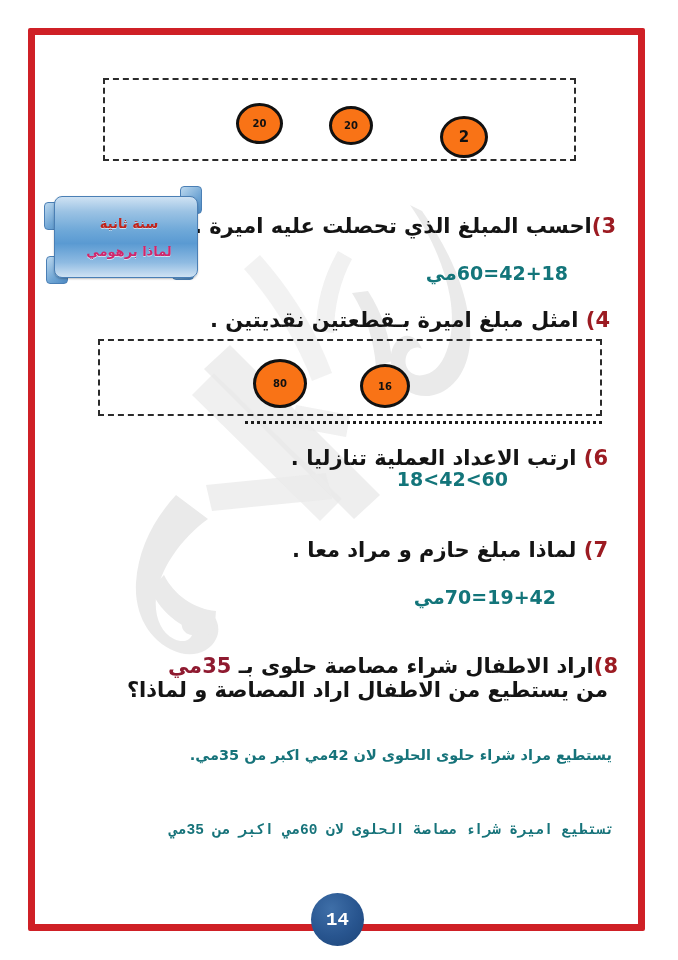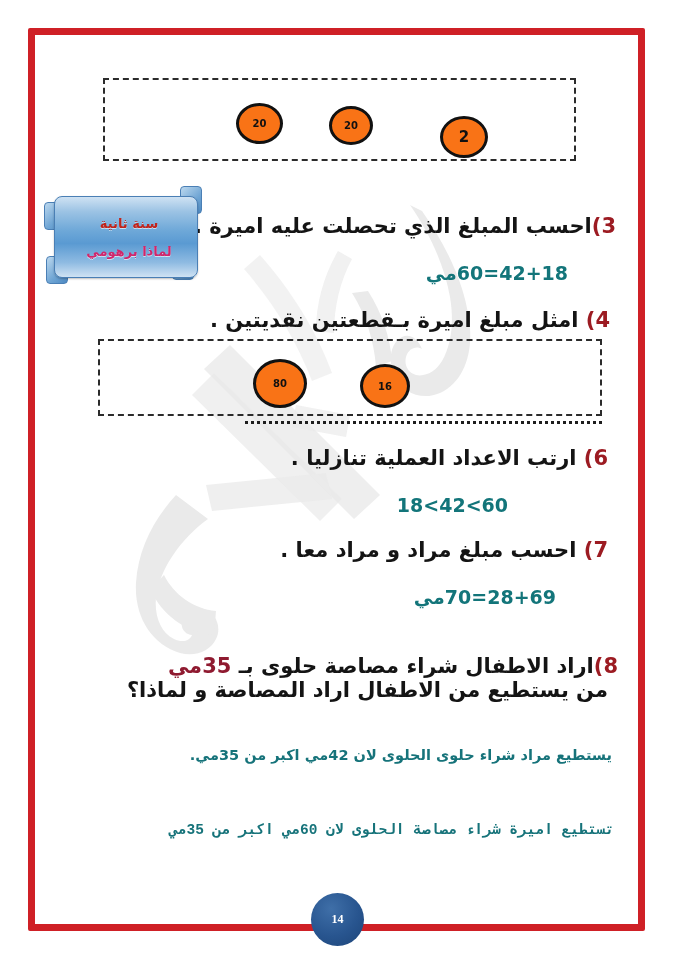"18<42<60" #q6-answer { top: 494px -> 468px }
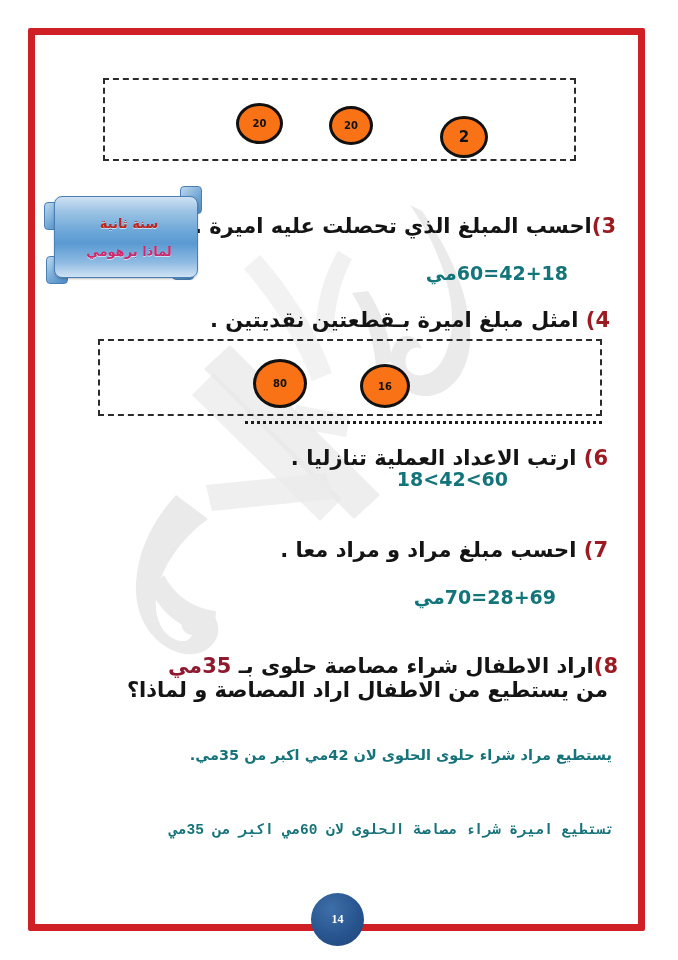"احسب مبلغ مراد و مراد" span { text: احسب مبلغ مراد -> لماذا مبلغ حازم }
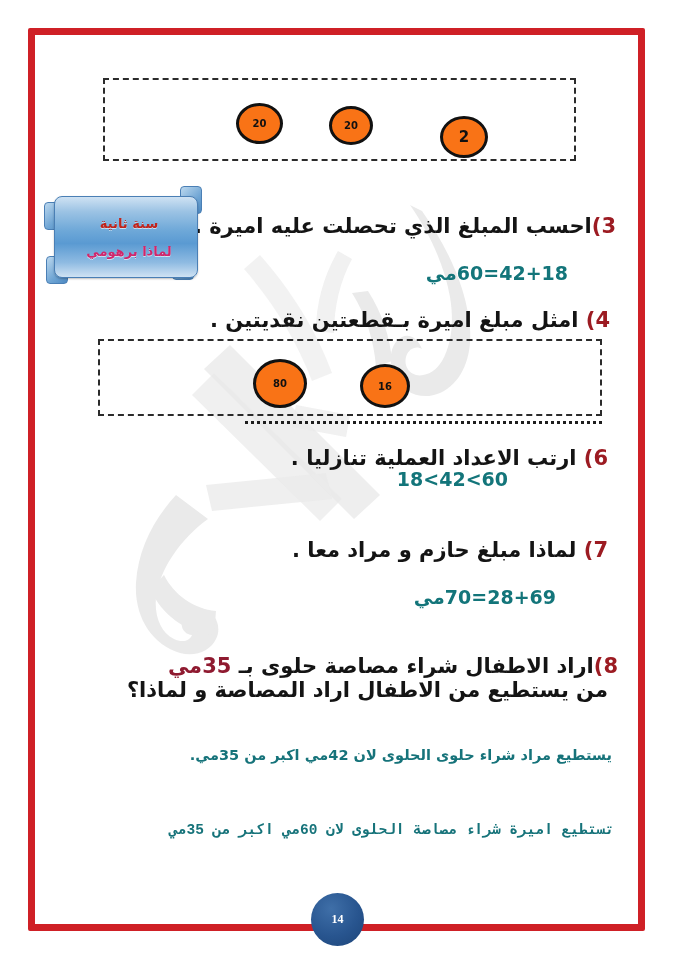"28+69=70مي" div.line { text: 28+69 -> 19+42 }
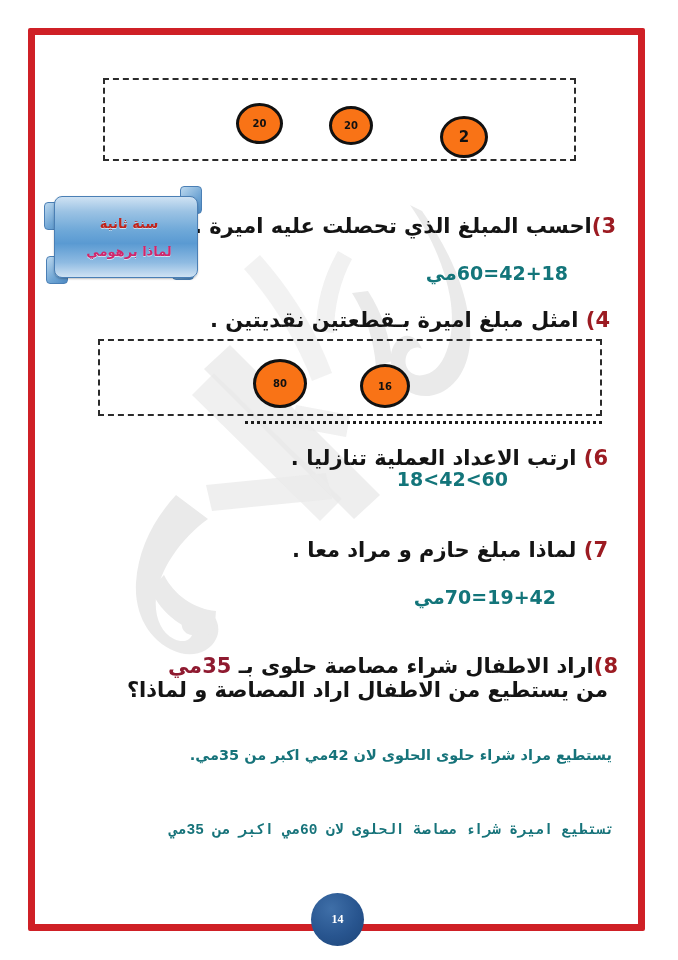"14" #page-badge { font-family: Liberation Serif, serif -> Liberation Mono, monospace; font-size: 12px -> 19px }
